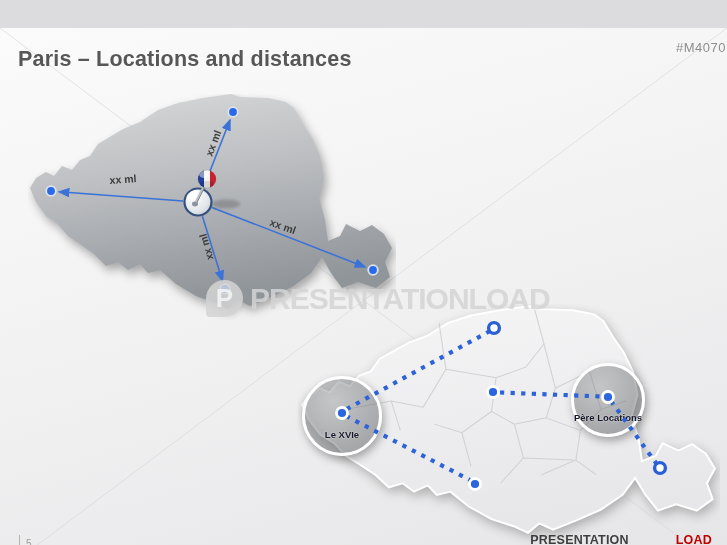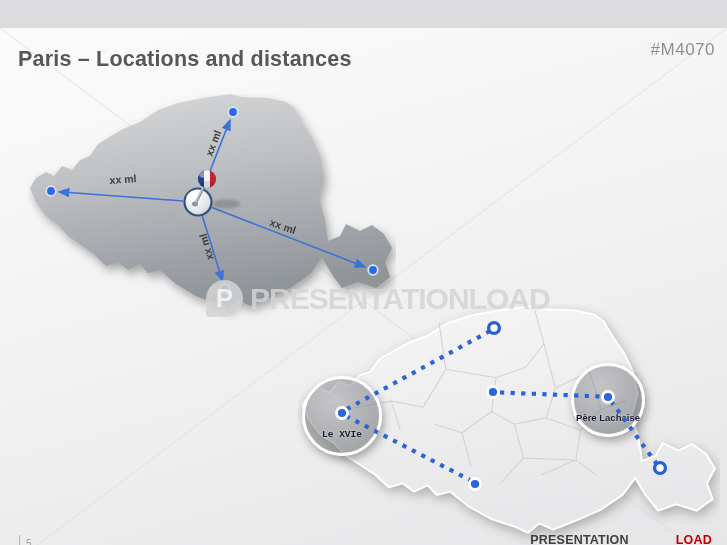"#M4070" .code { font-size: 17px -> 13px; right: 12px -> 1px }
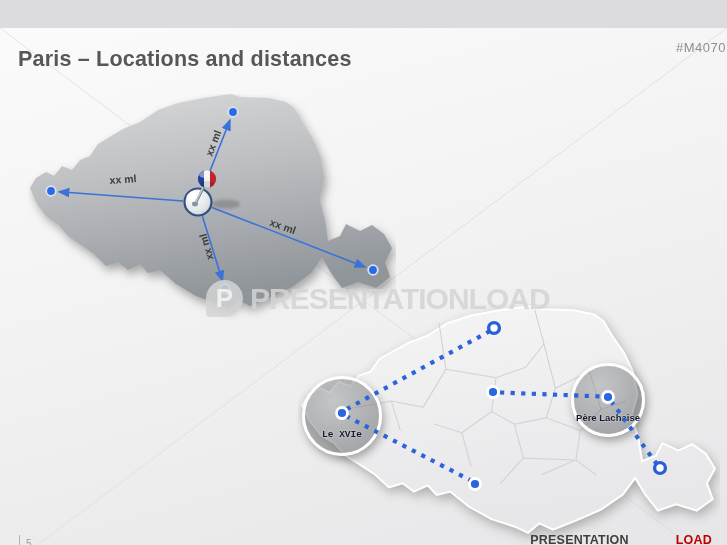"Père Lachaise" span.loc-label { text: Lachaise -> Locations }
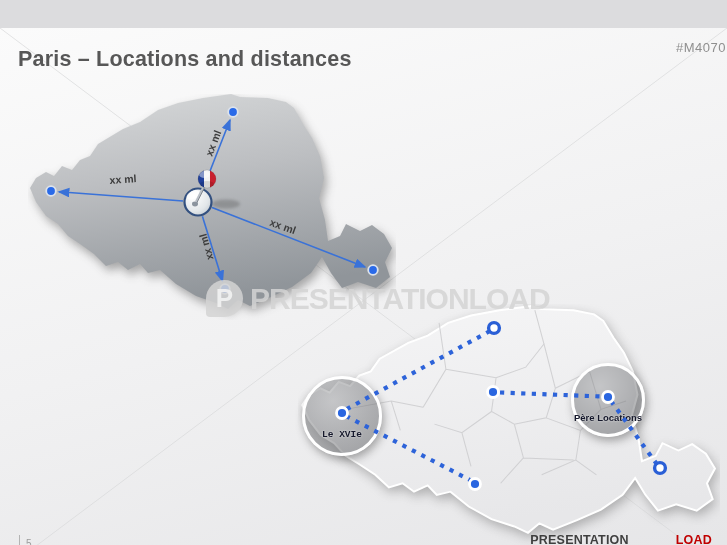"Le XVIe" .loc-xvie { font-family: Liberation Mono, monospace -> none }
